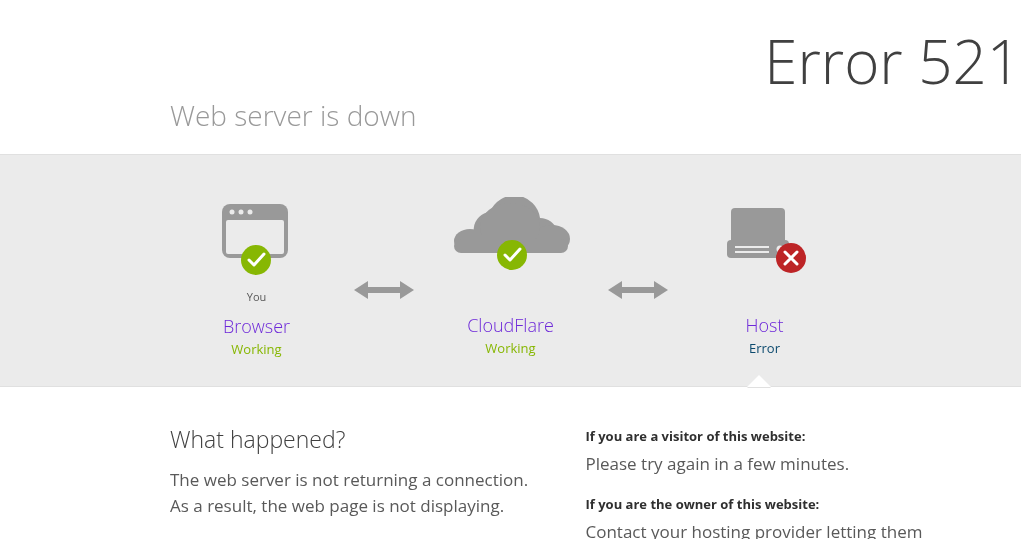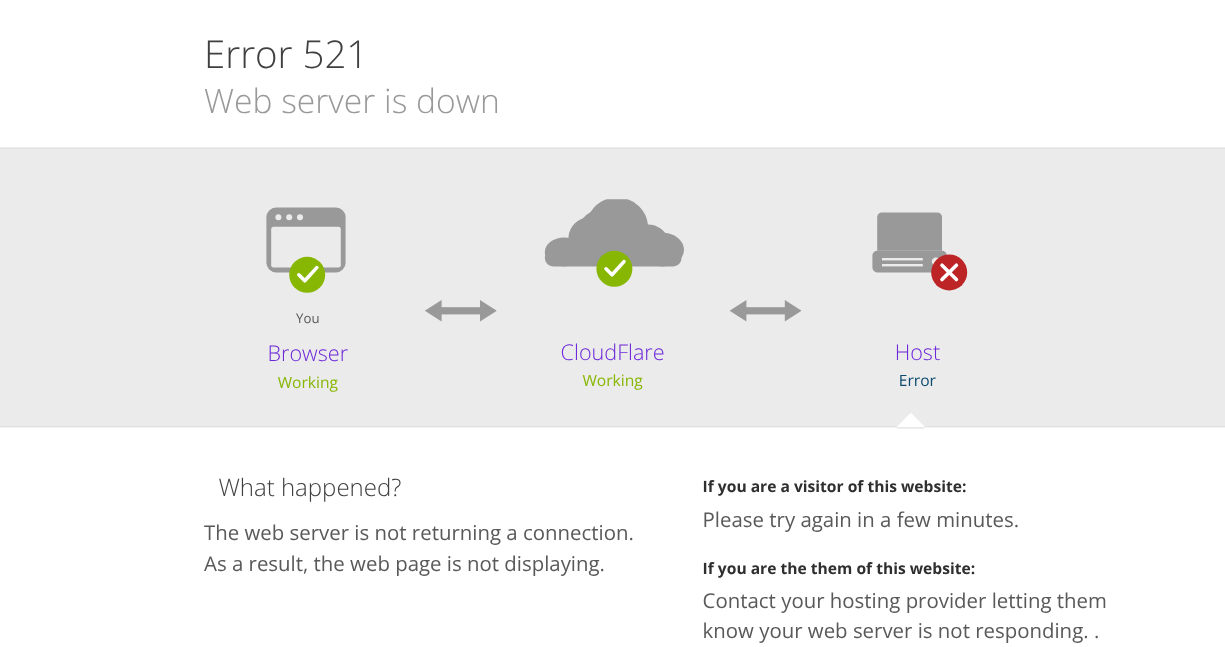"Error 521" .error-title { font-size: 32px -> 60px; text-align: none -> right }
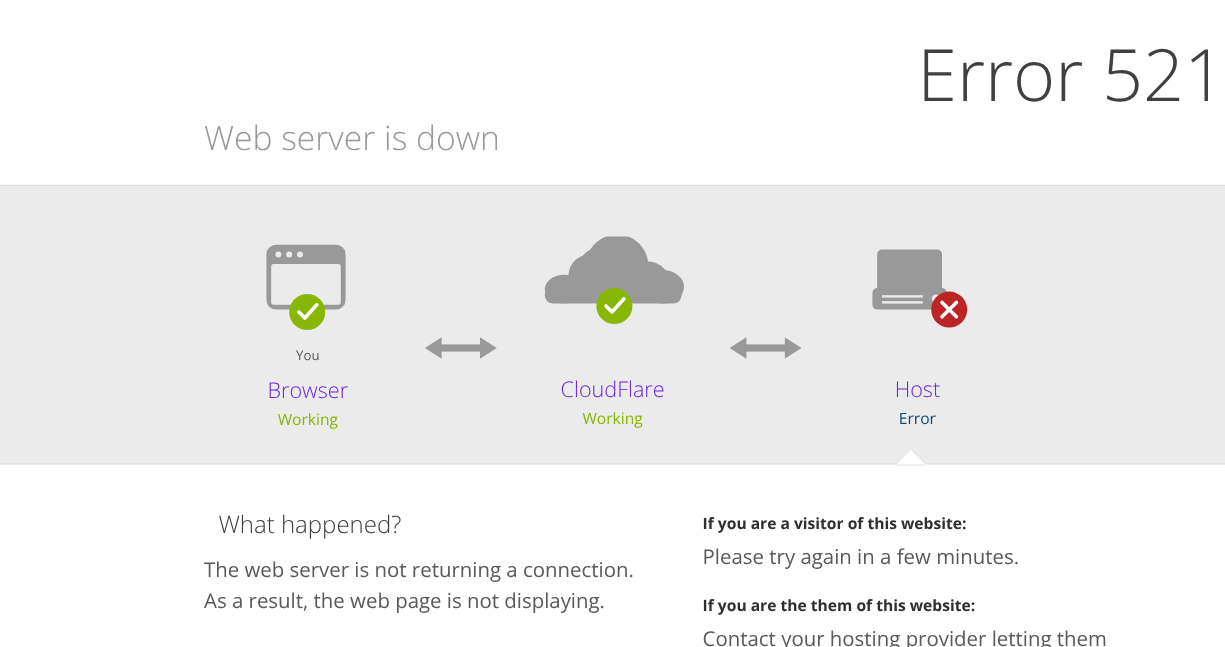"What happened?" .col h2 { font-size: 20px -> 23px; margin-left: 12px -> none }
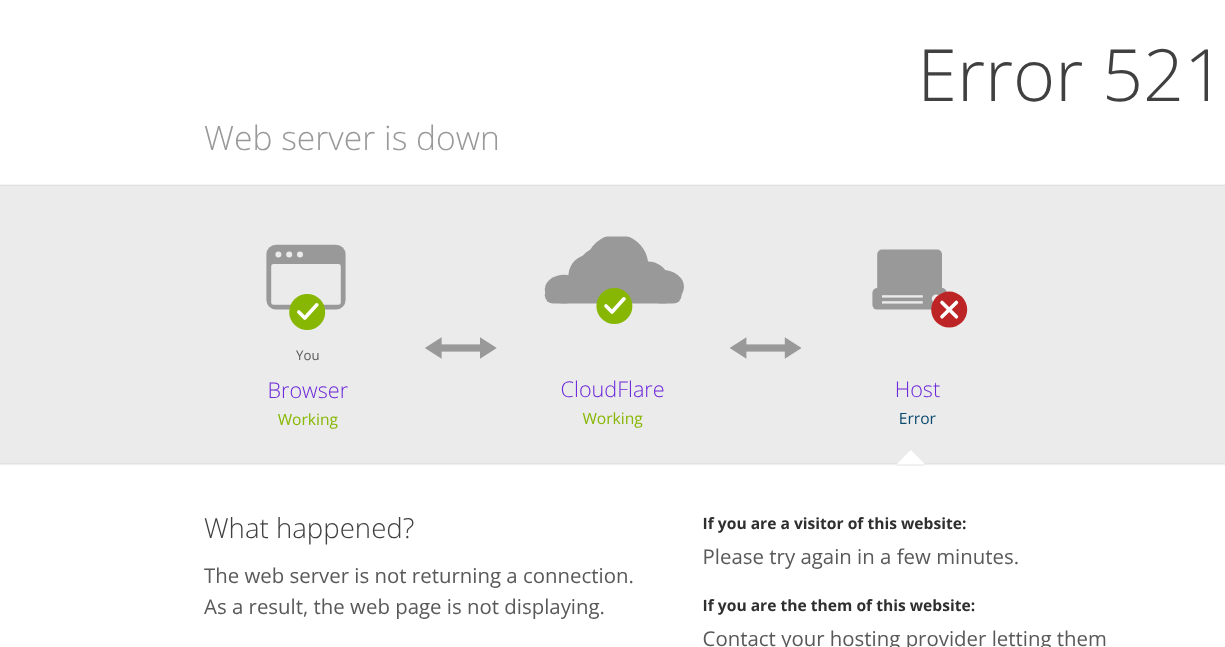"If you are the them" h3.second { text: them -> owner }
